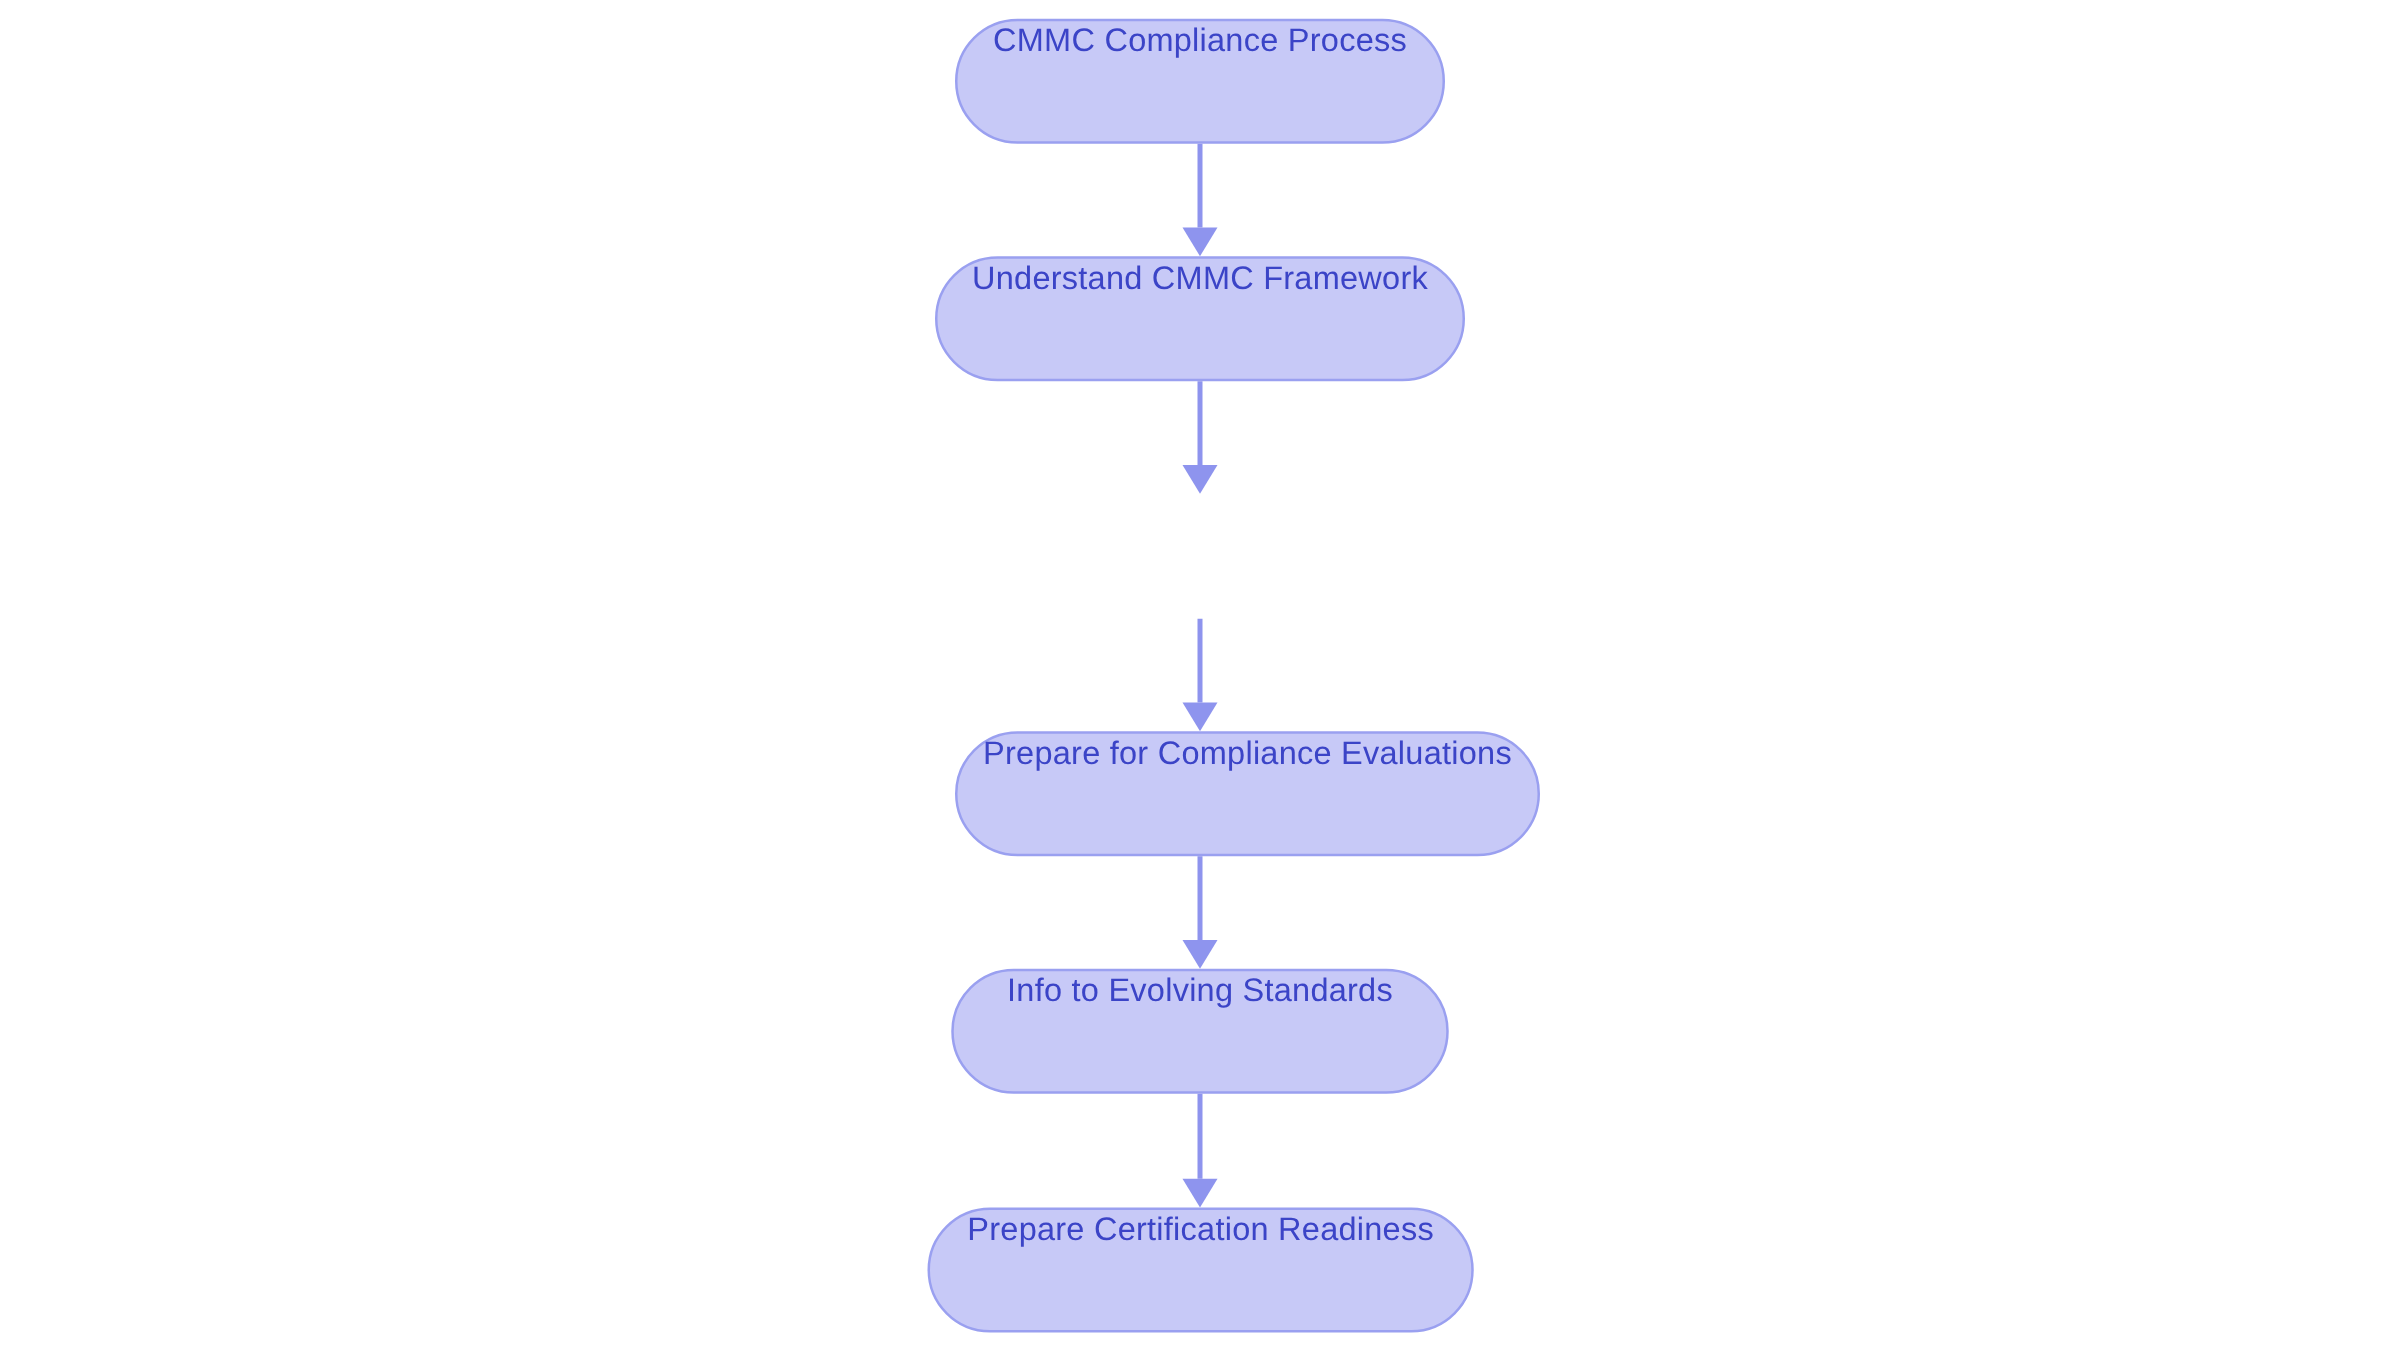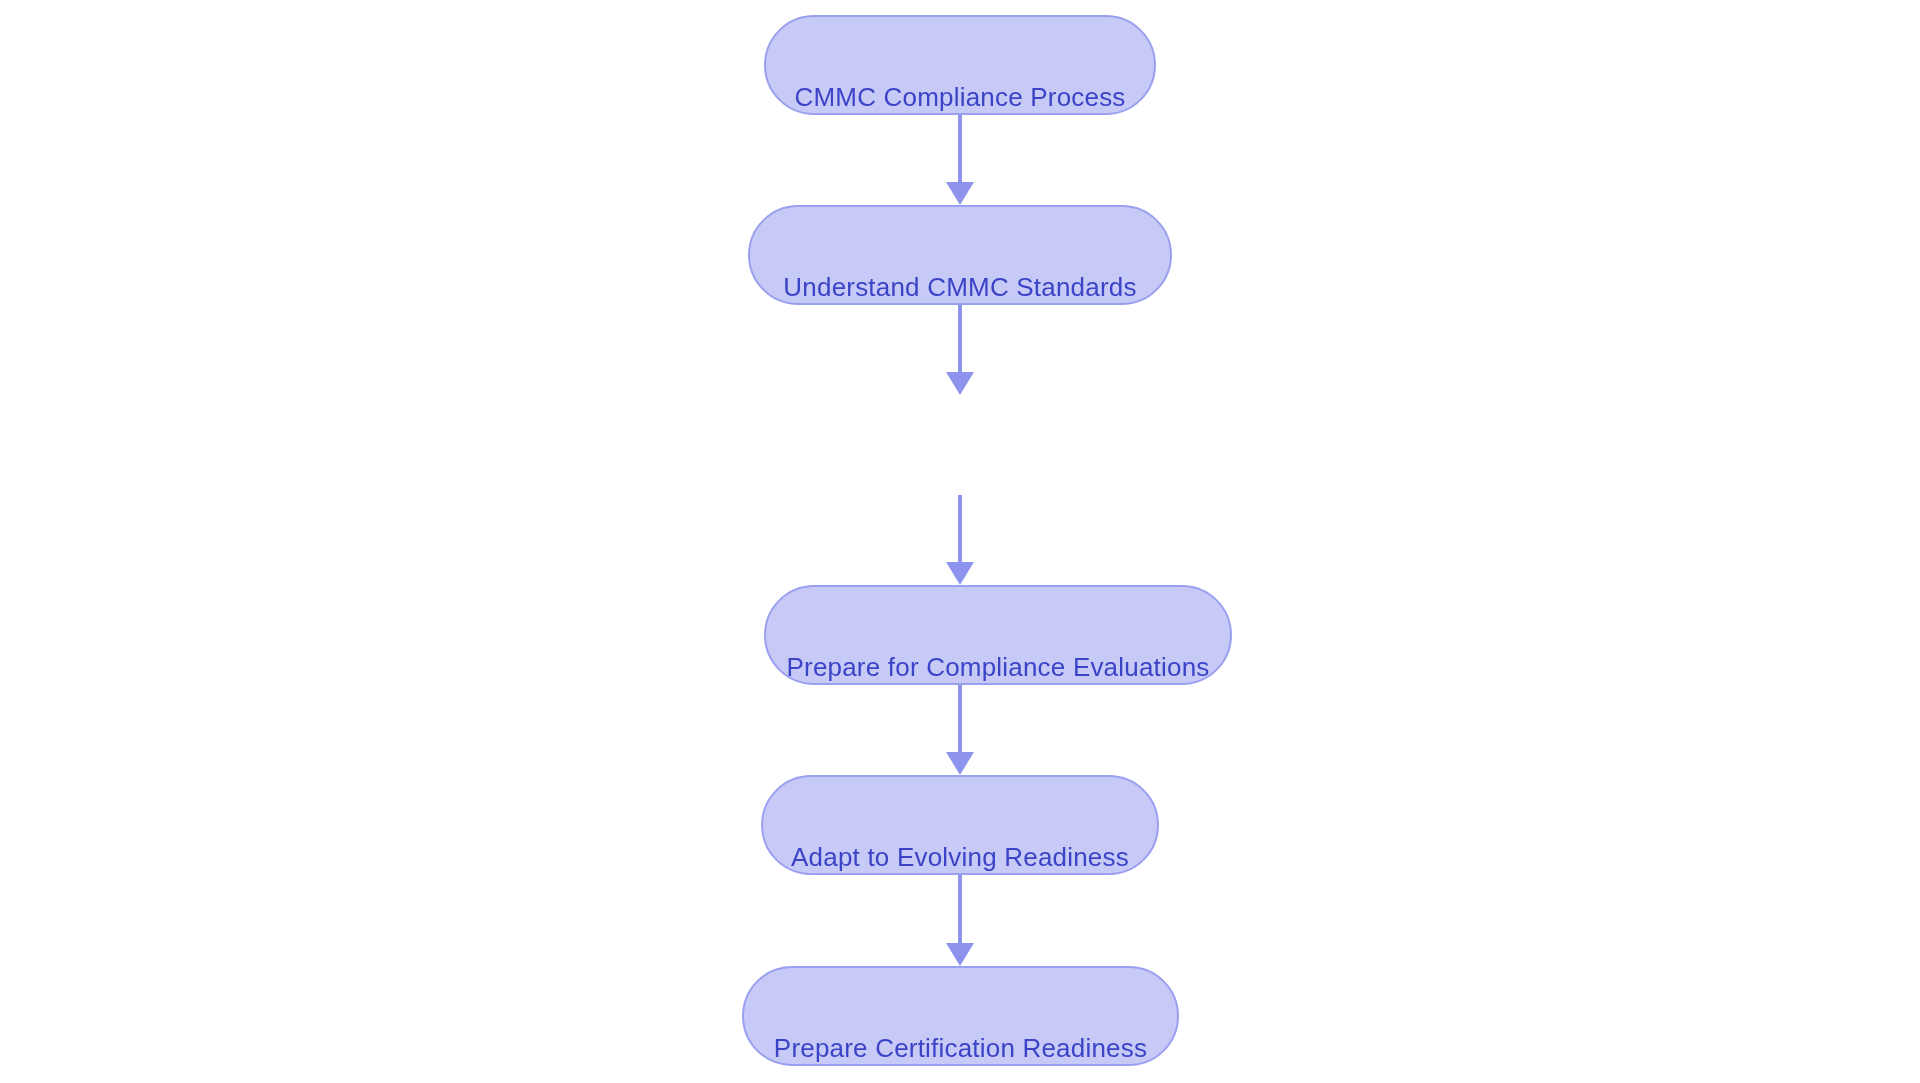"CMMC Compliance Process" .flow-node { align-items: flex-end -> flex-start }
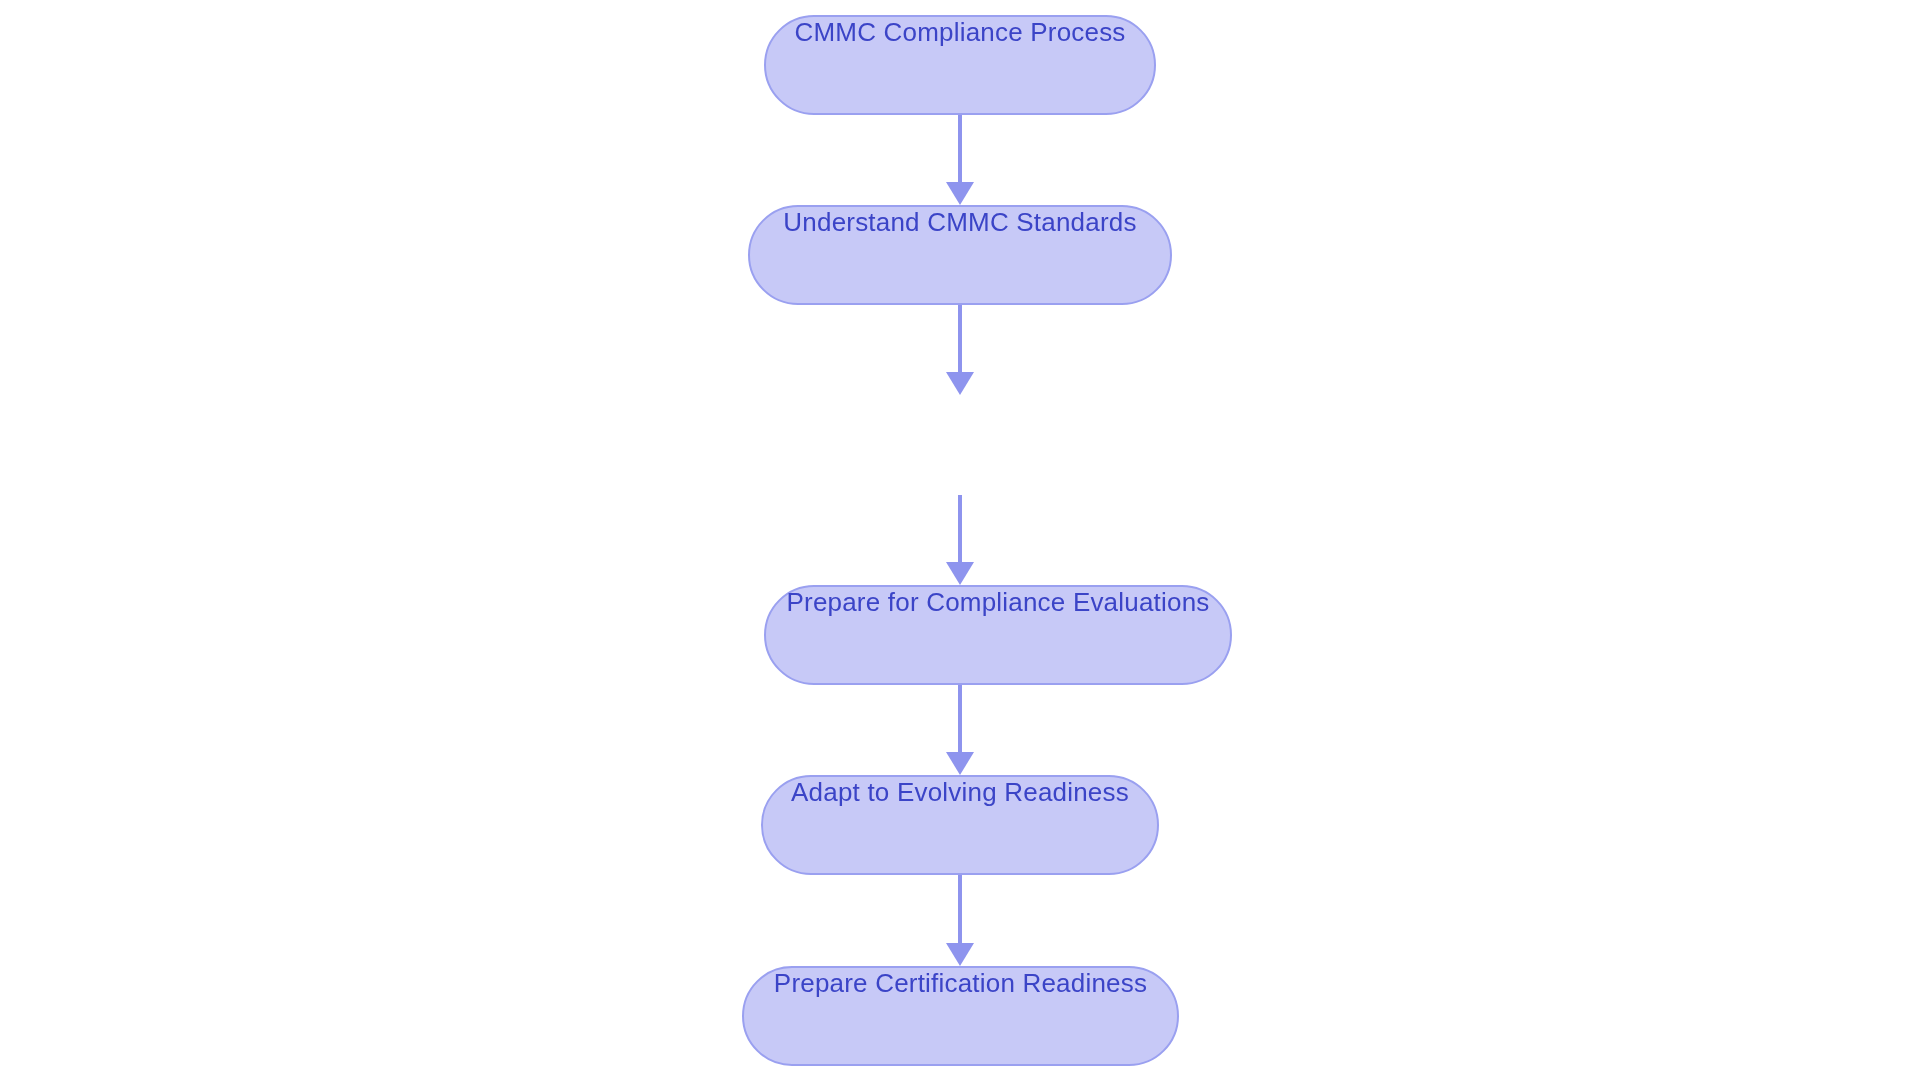"Understand CMMC Standards" span.node-label { text: Standards -> Framework }
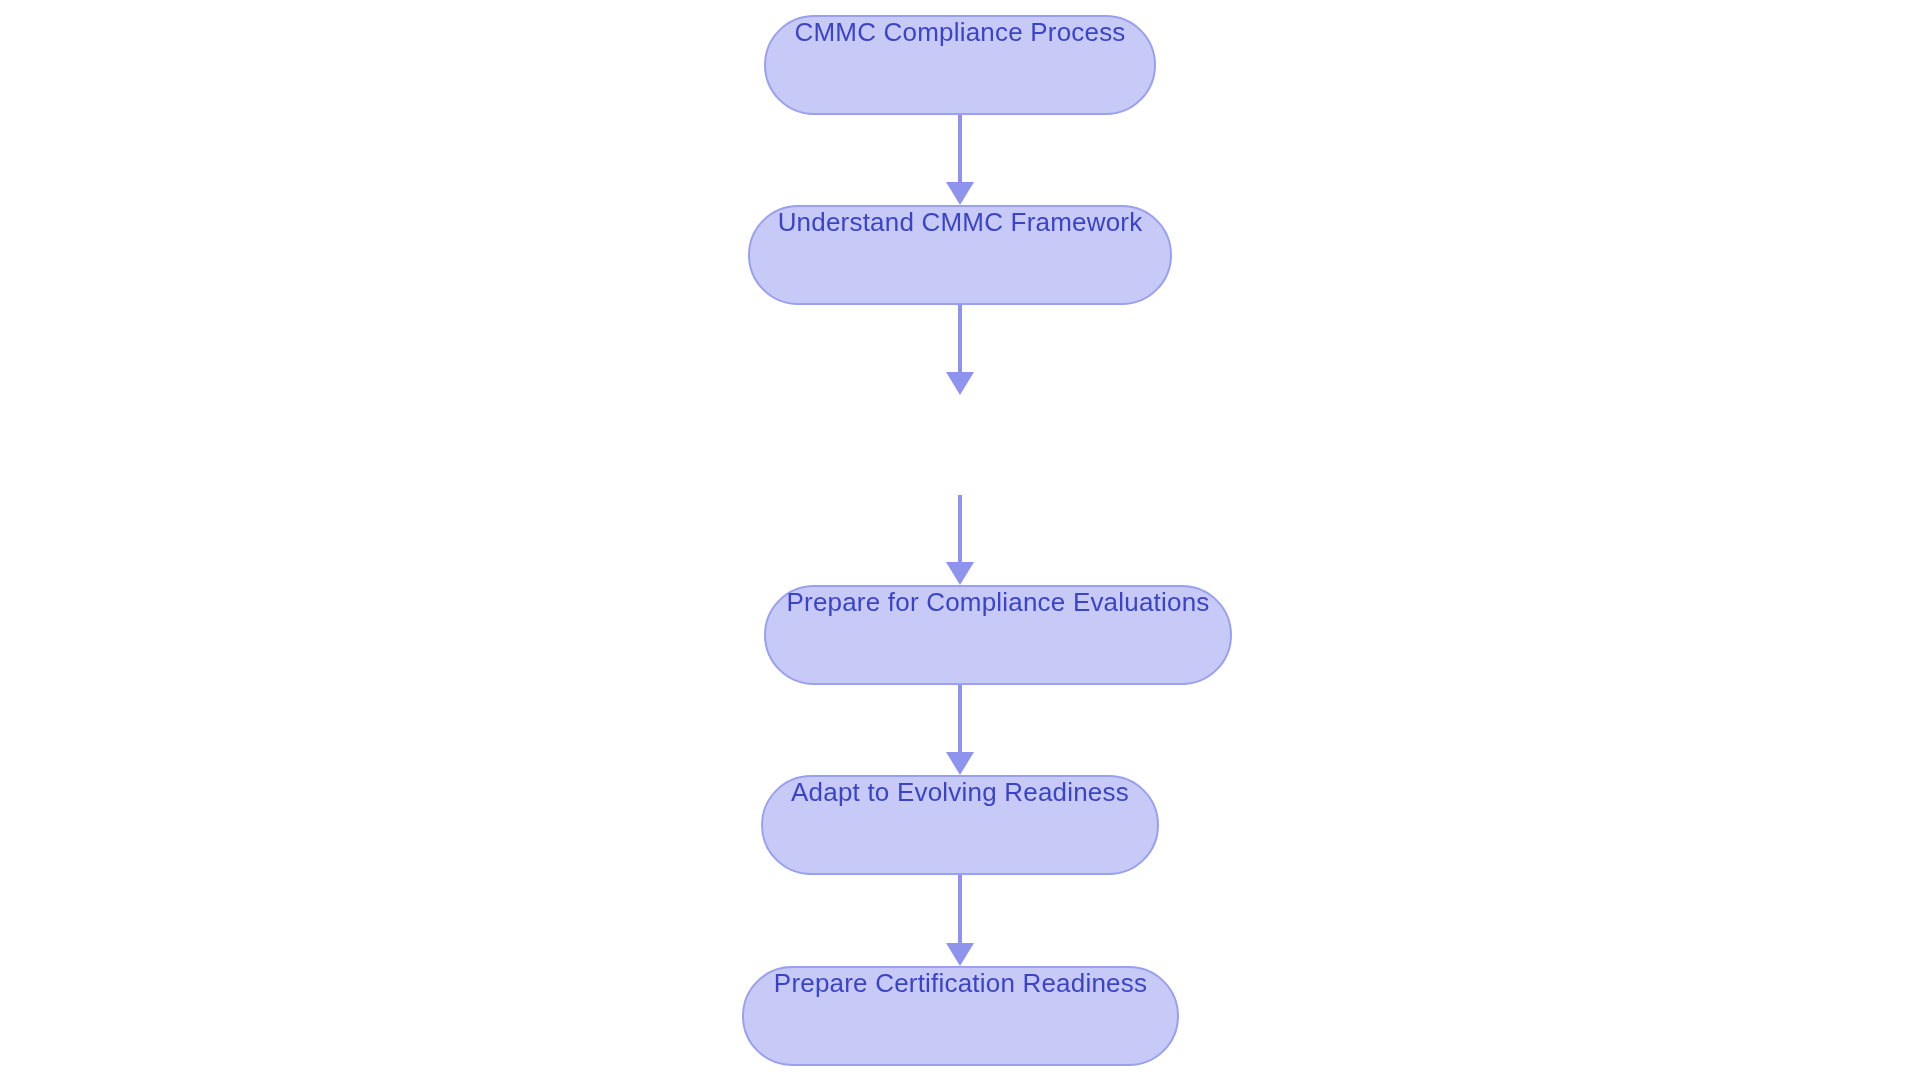"Adapt to Evolving Readiness" span.node-label { text: Adapt to Evolving Readiness -> Info to Evolving Standards }
